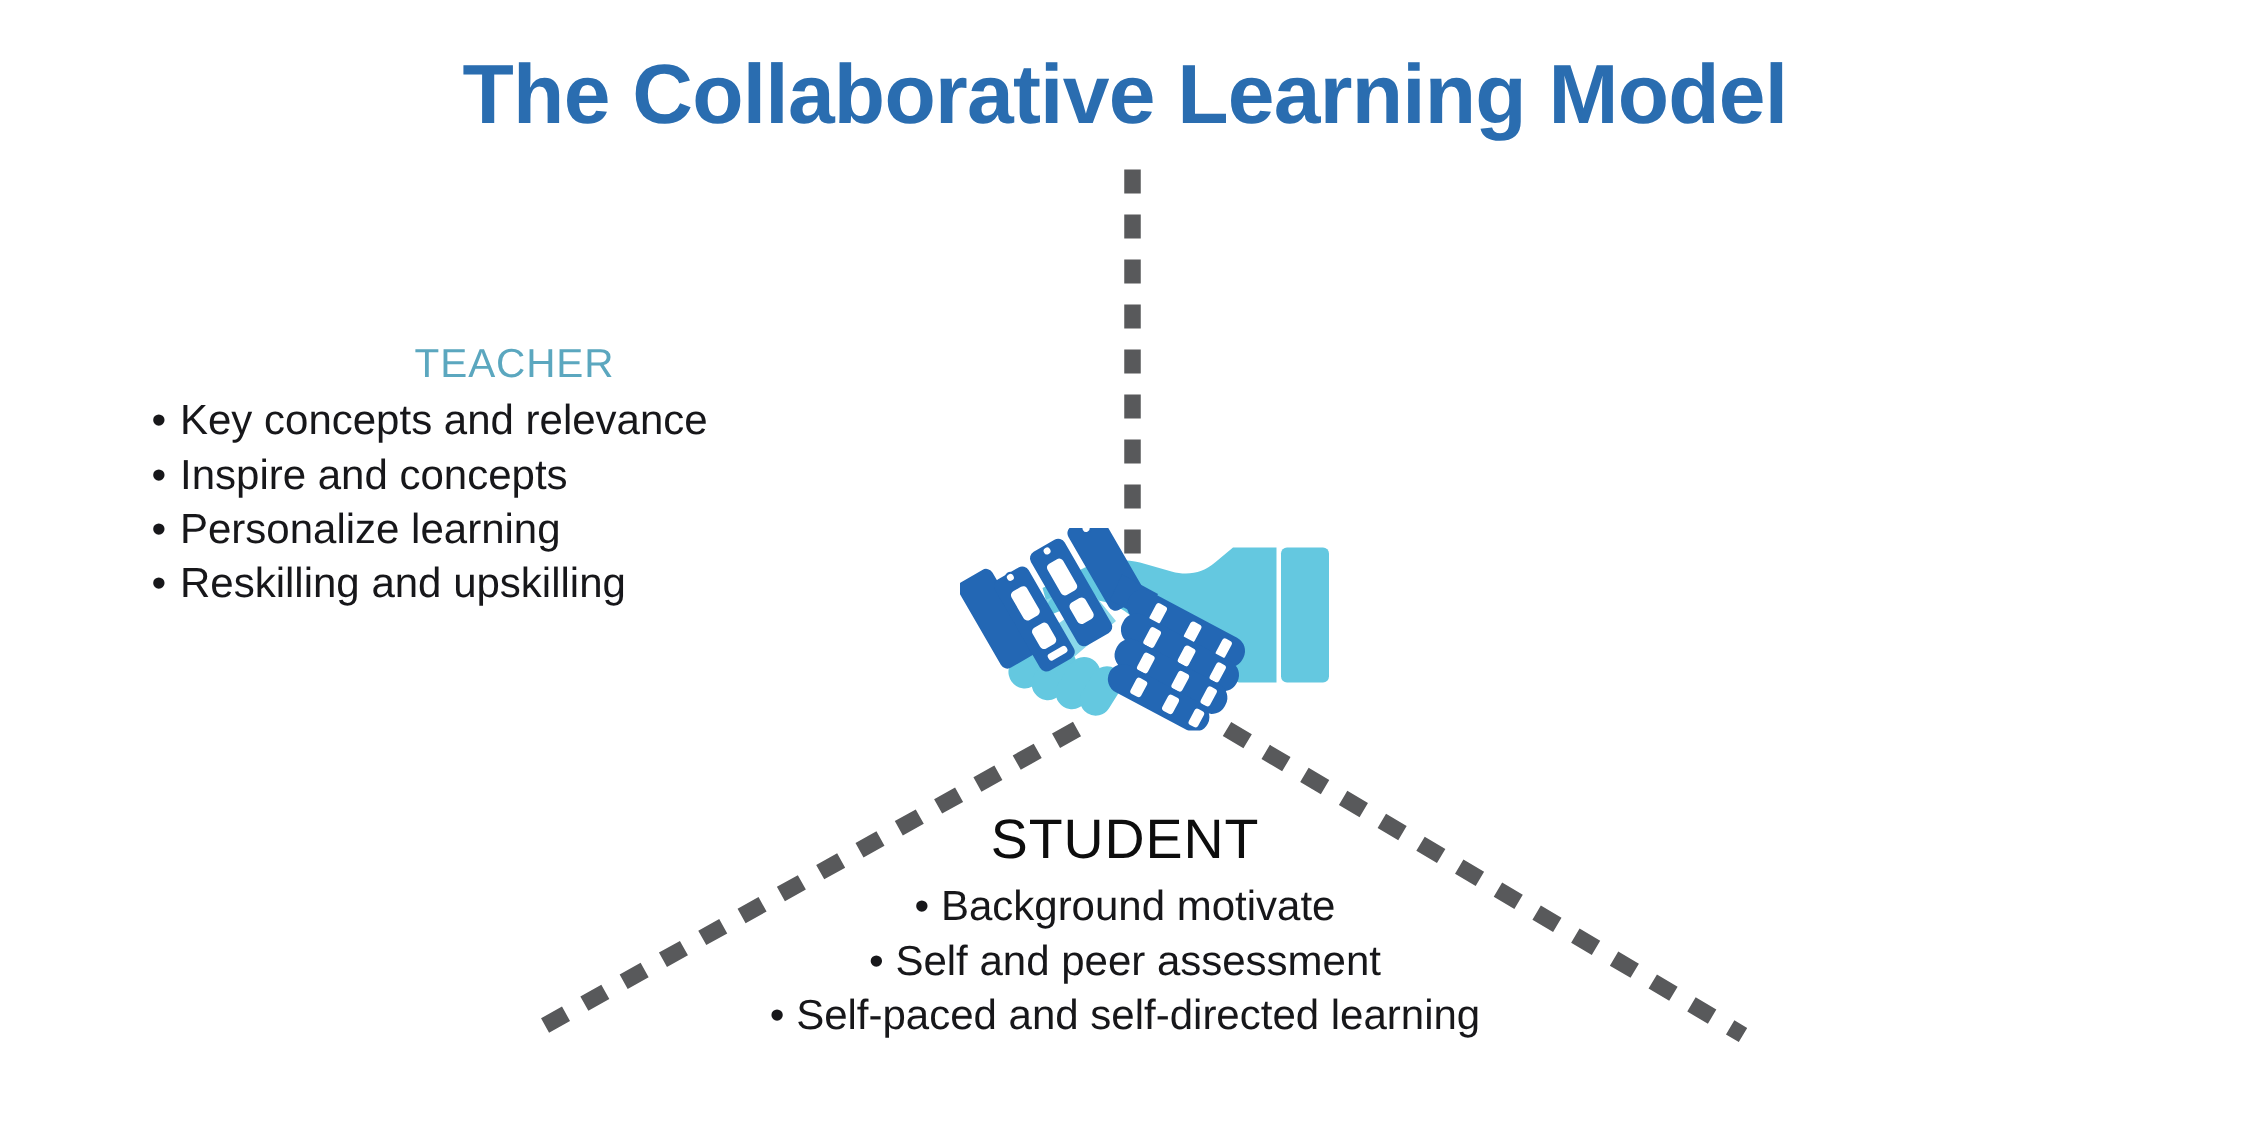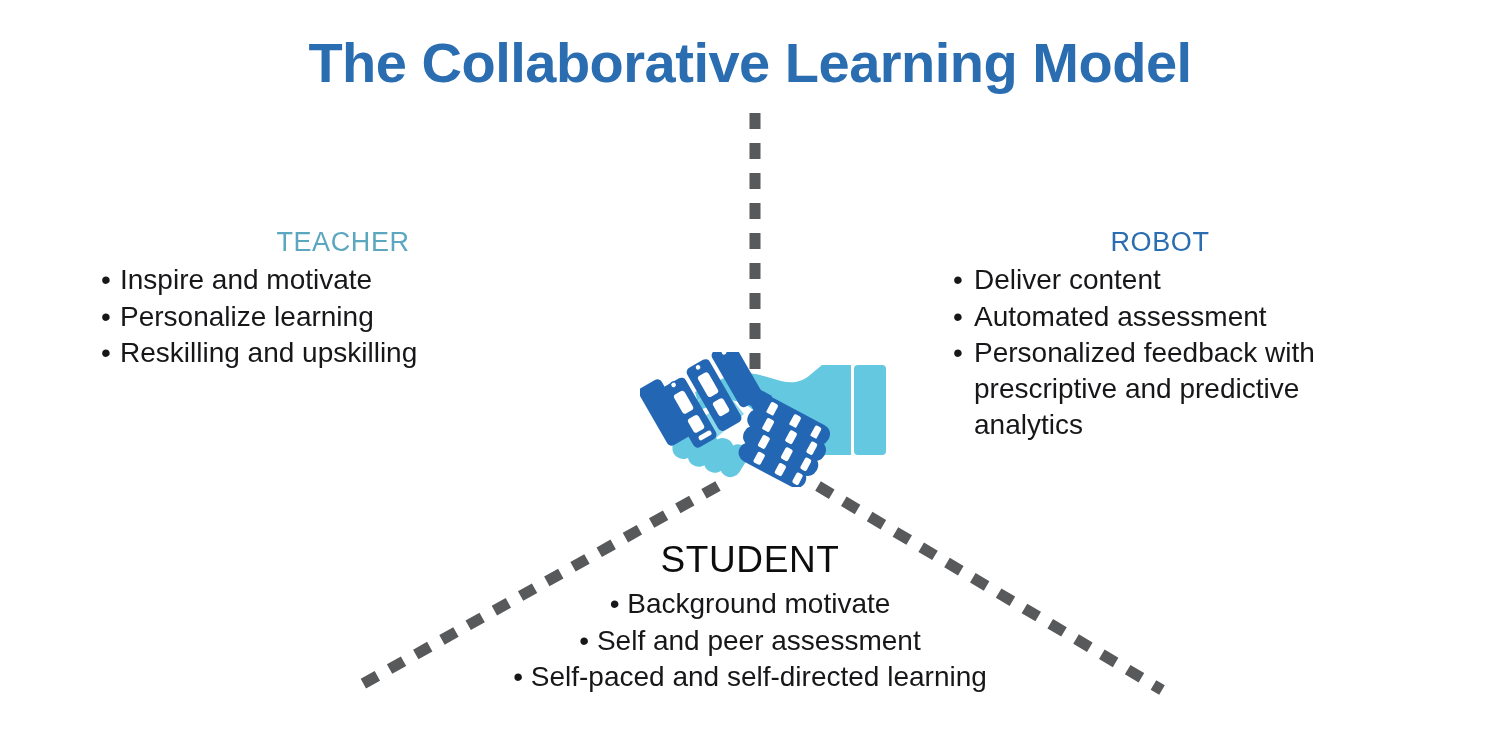"ROBOT" div.branch { html: <div> <div>ROBOT</div> <ul> <li>Deliver content</li> <li>Automated assessment</li> <li>Personalized feedback with prescriptive and predictive analytics</li> </ul> </div> -> none }
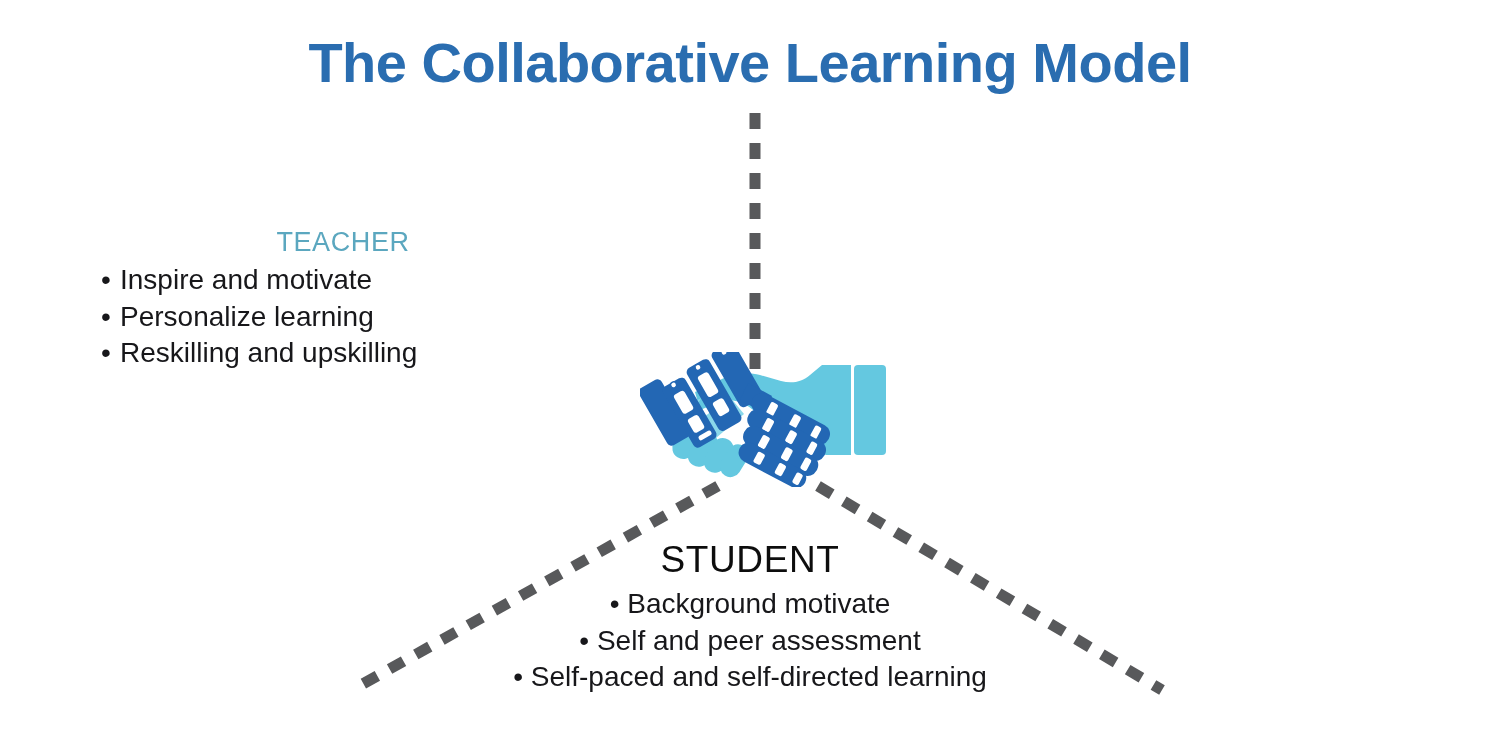"Key concepts and relevance" li { html: none -> <li>Key concepts and relevance</li> }
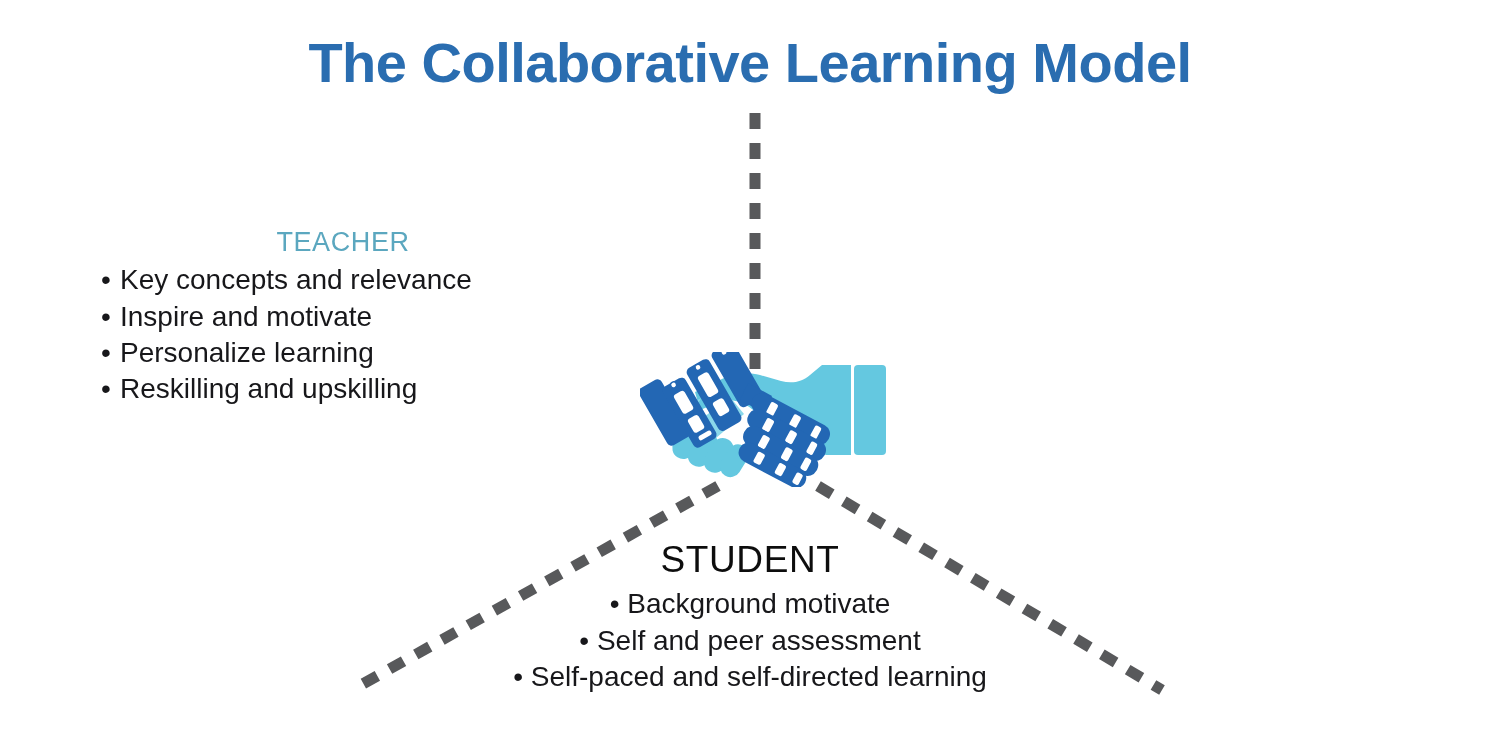"Inspire and motivate" li { text: motivate -> concepts }
